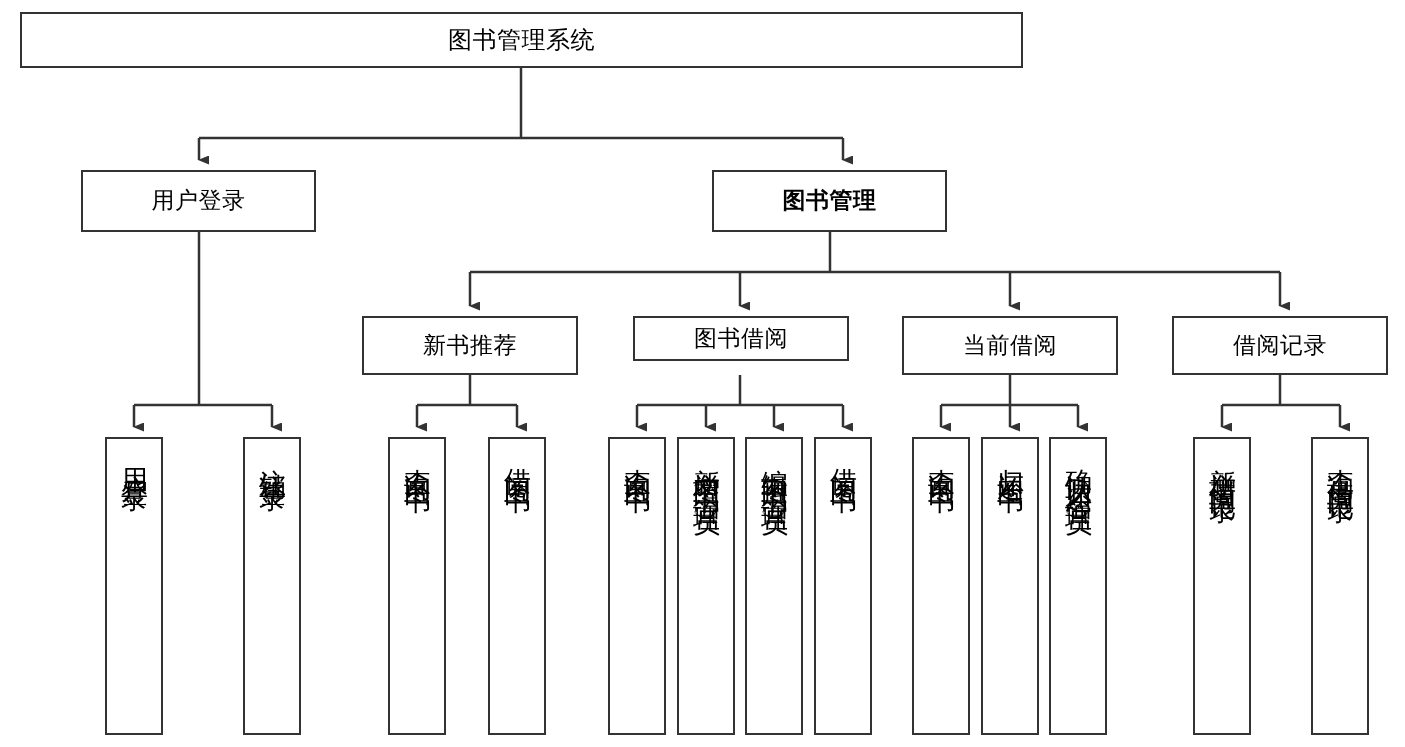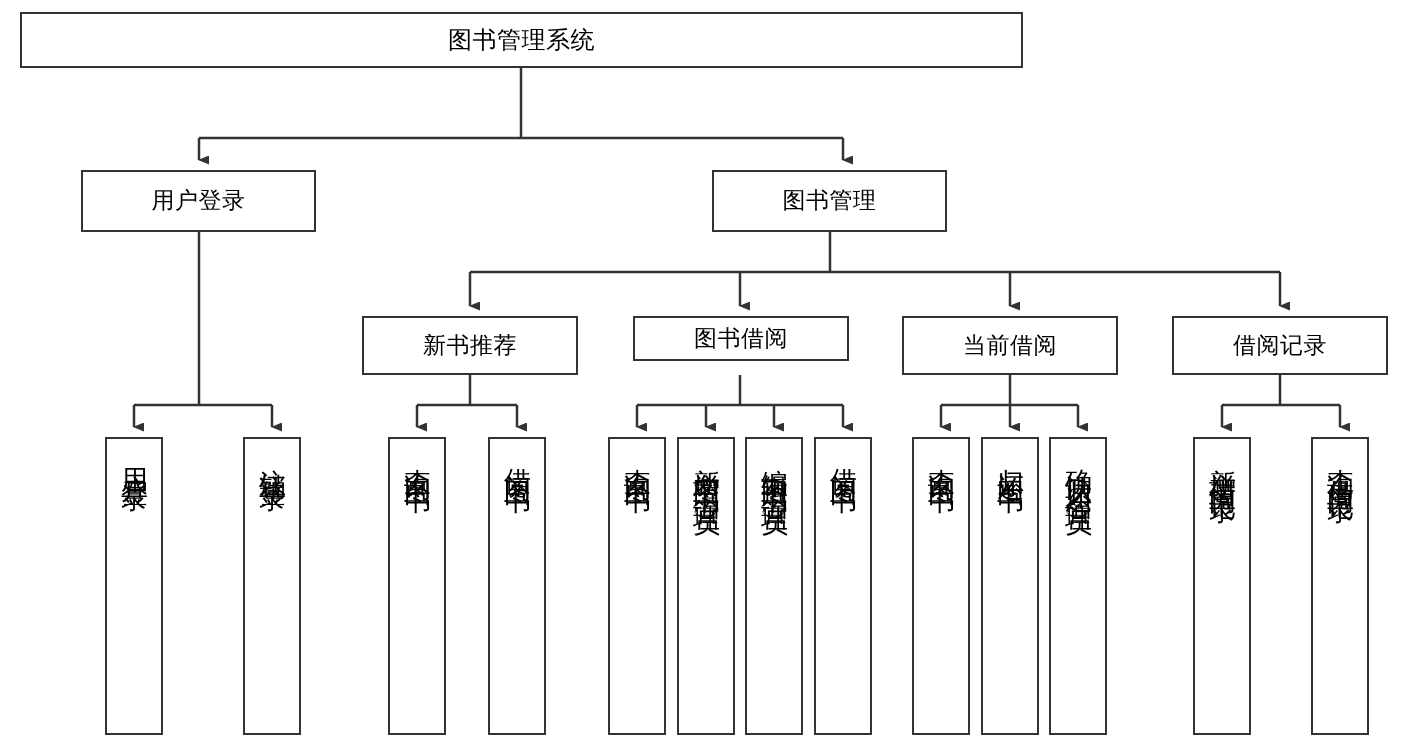"图书管理" div.node { font-weight: none -> bold }
